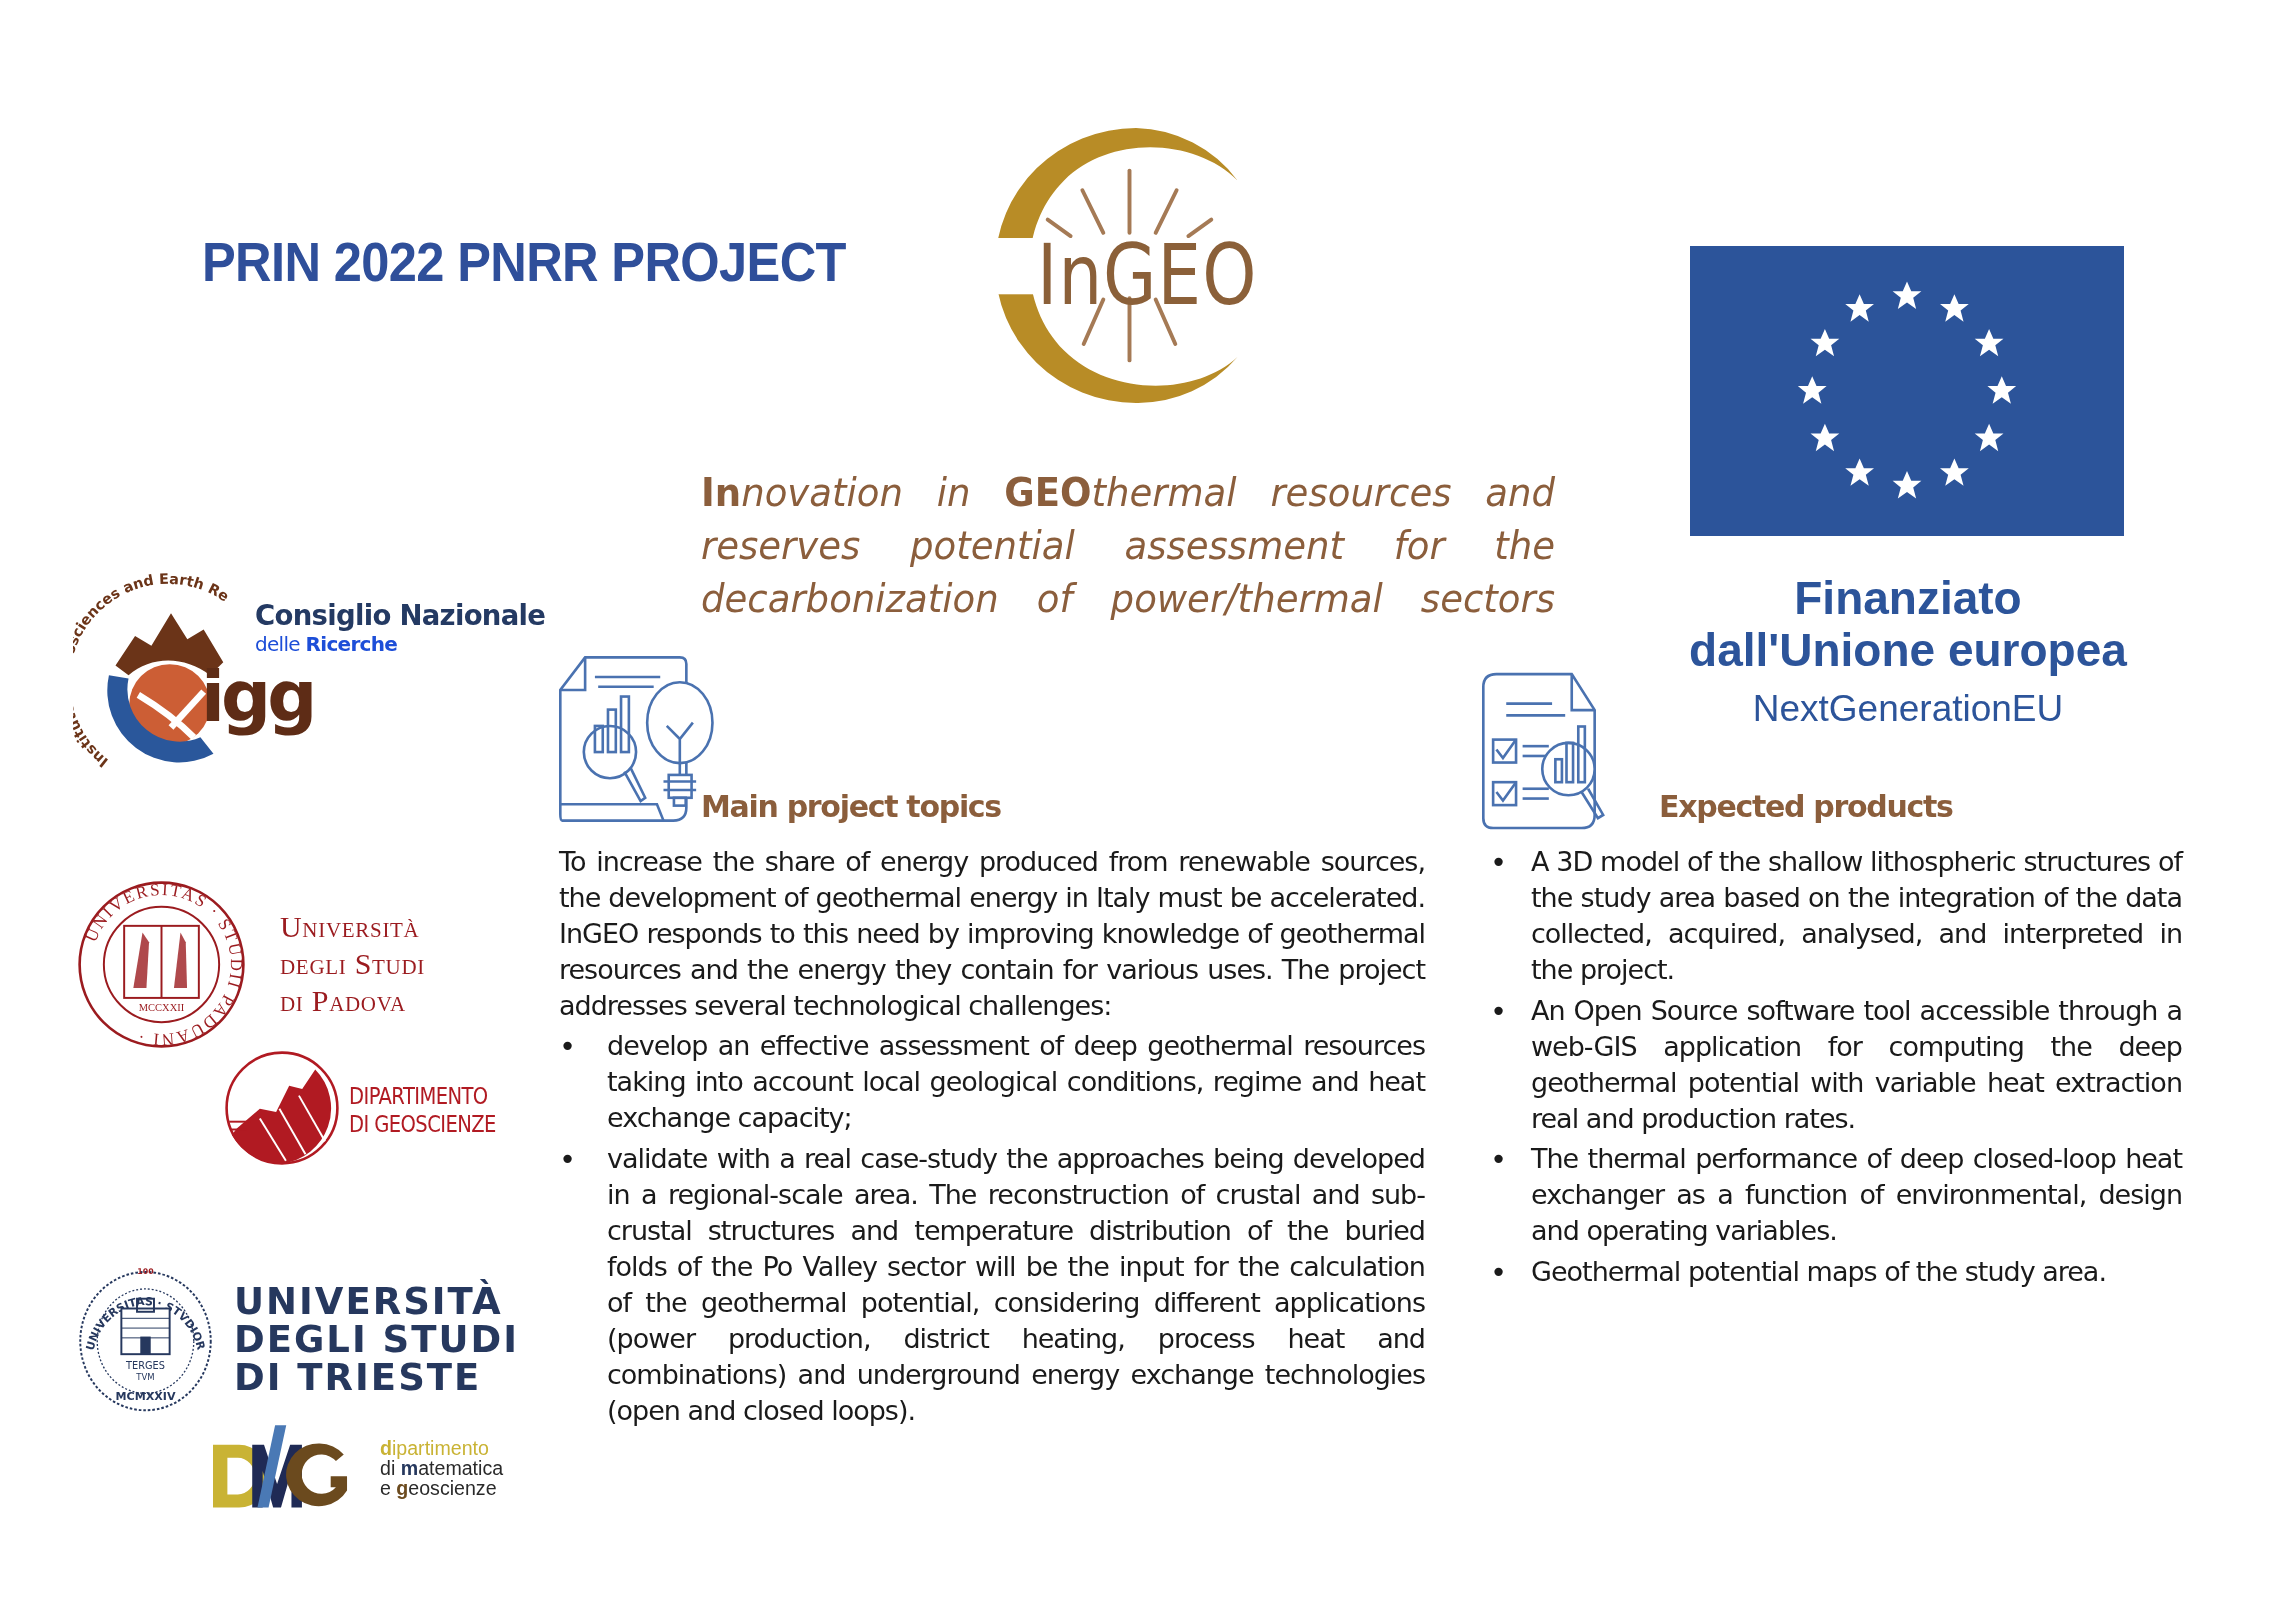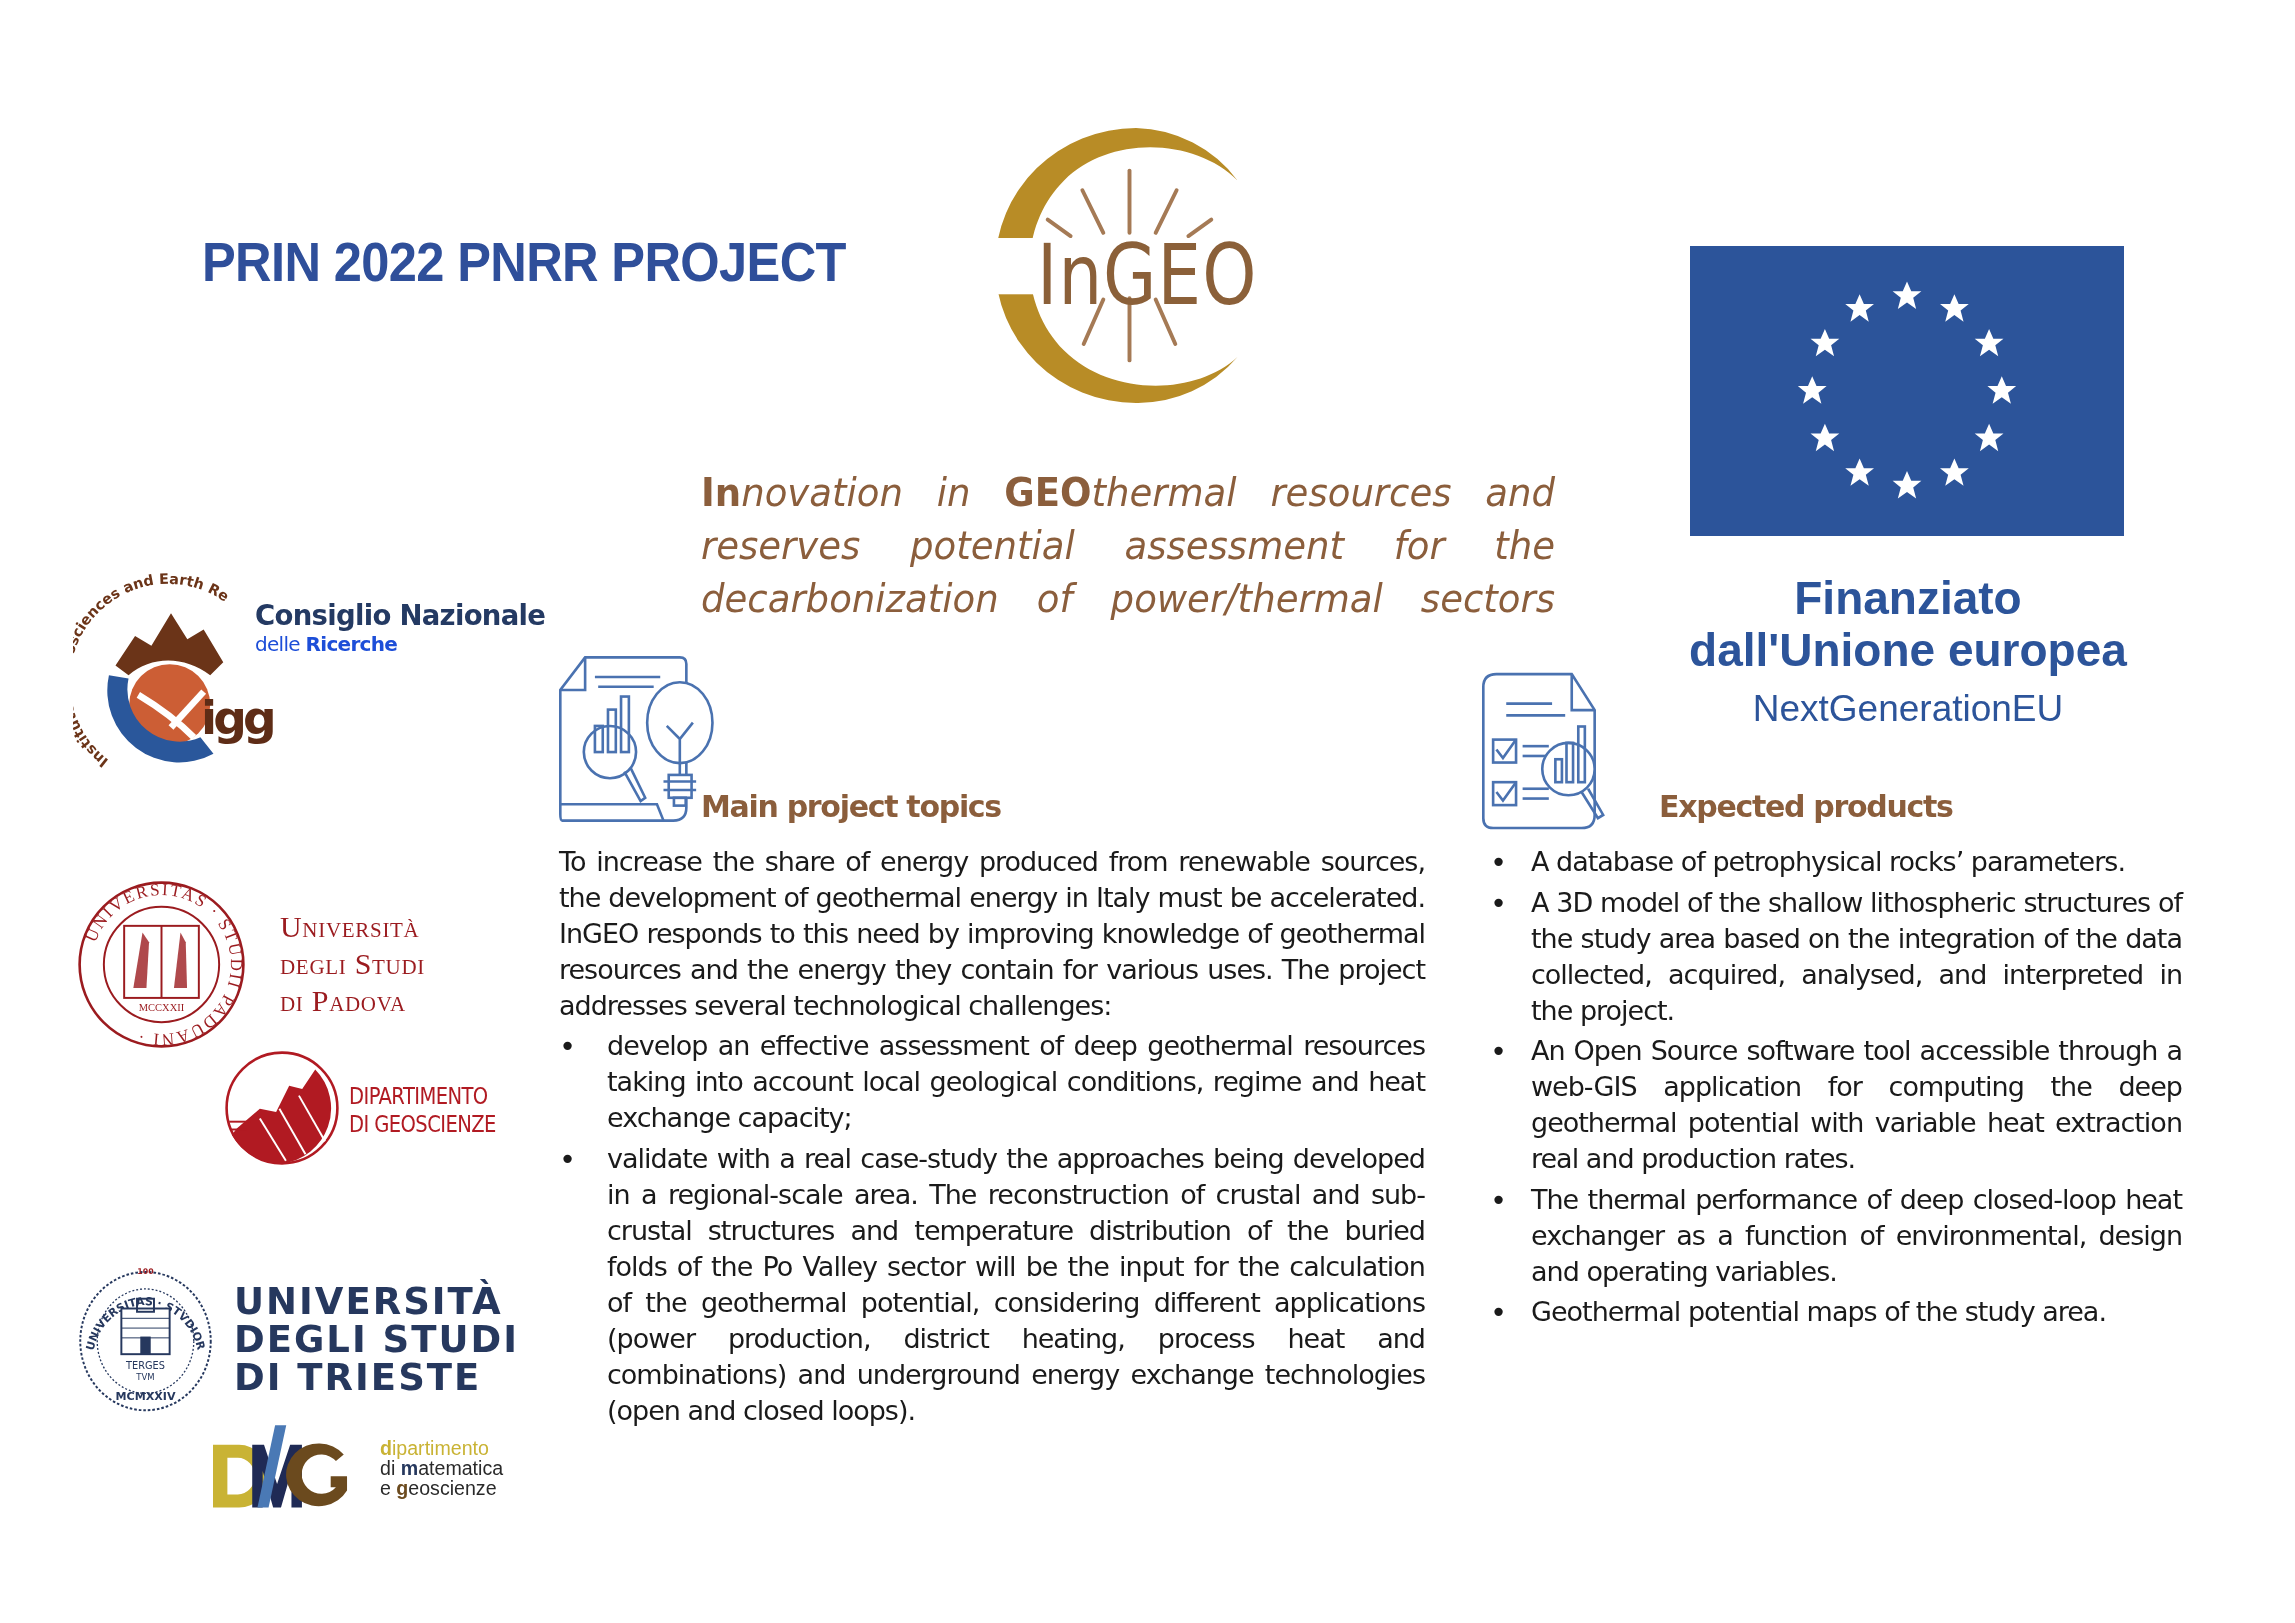"igg" div.abs { font-size: 47px -> 70px; margin-top: 20px -> none }
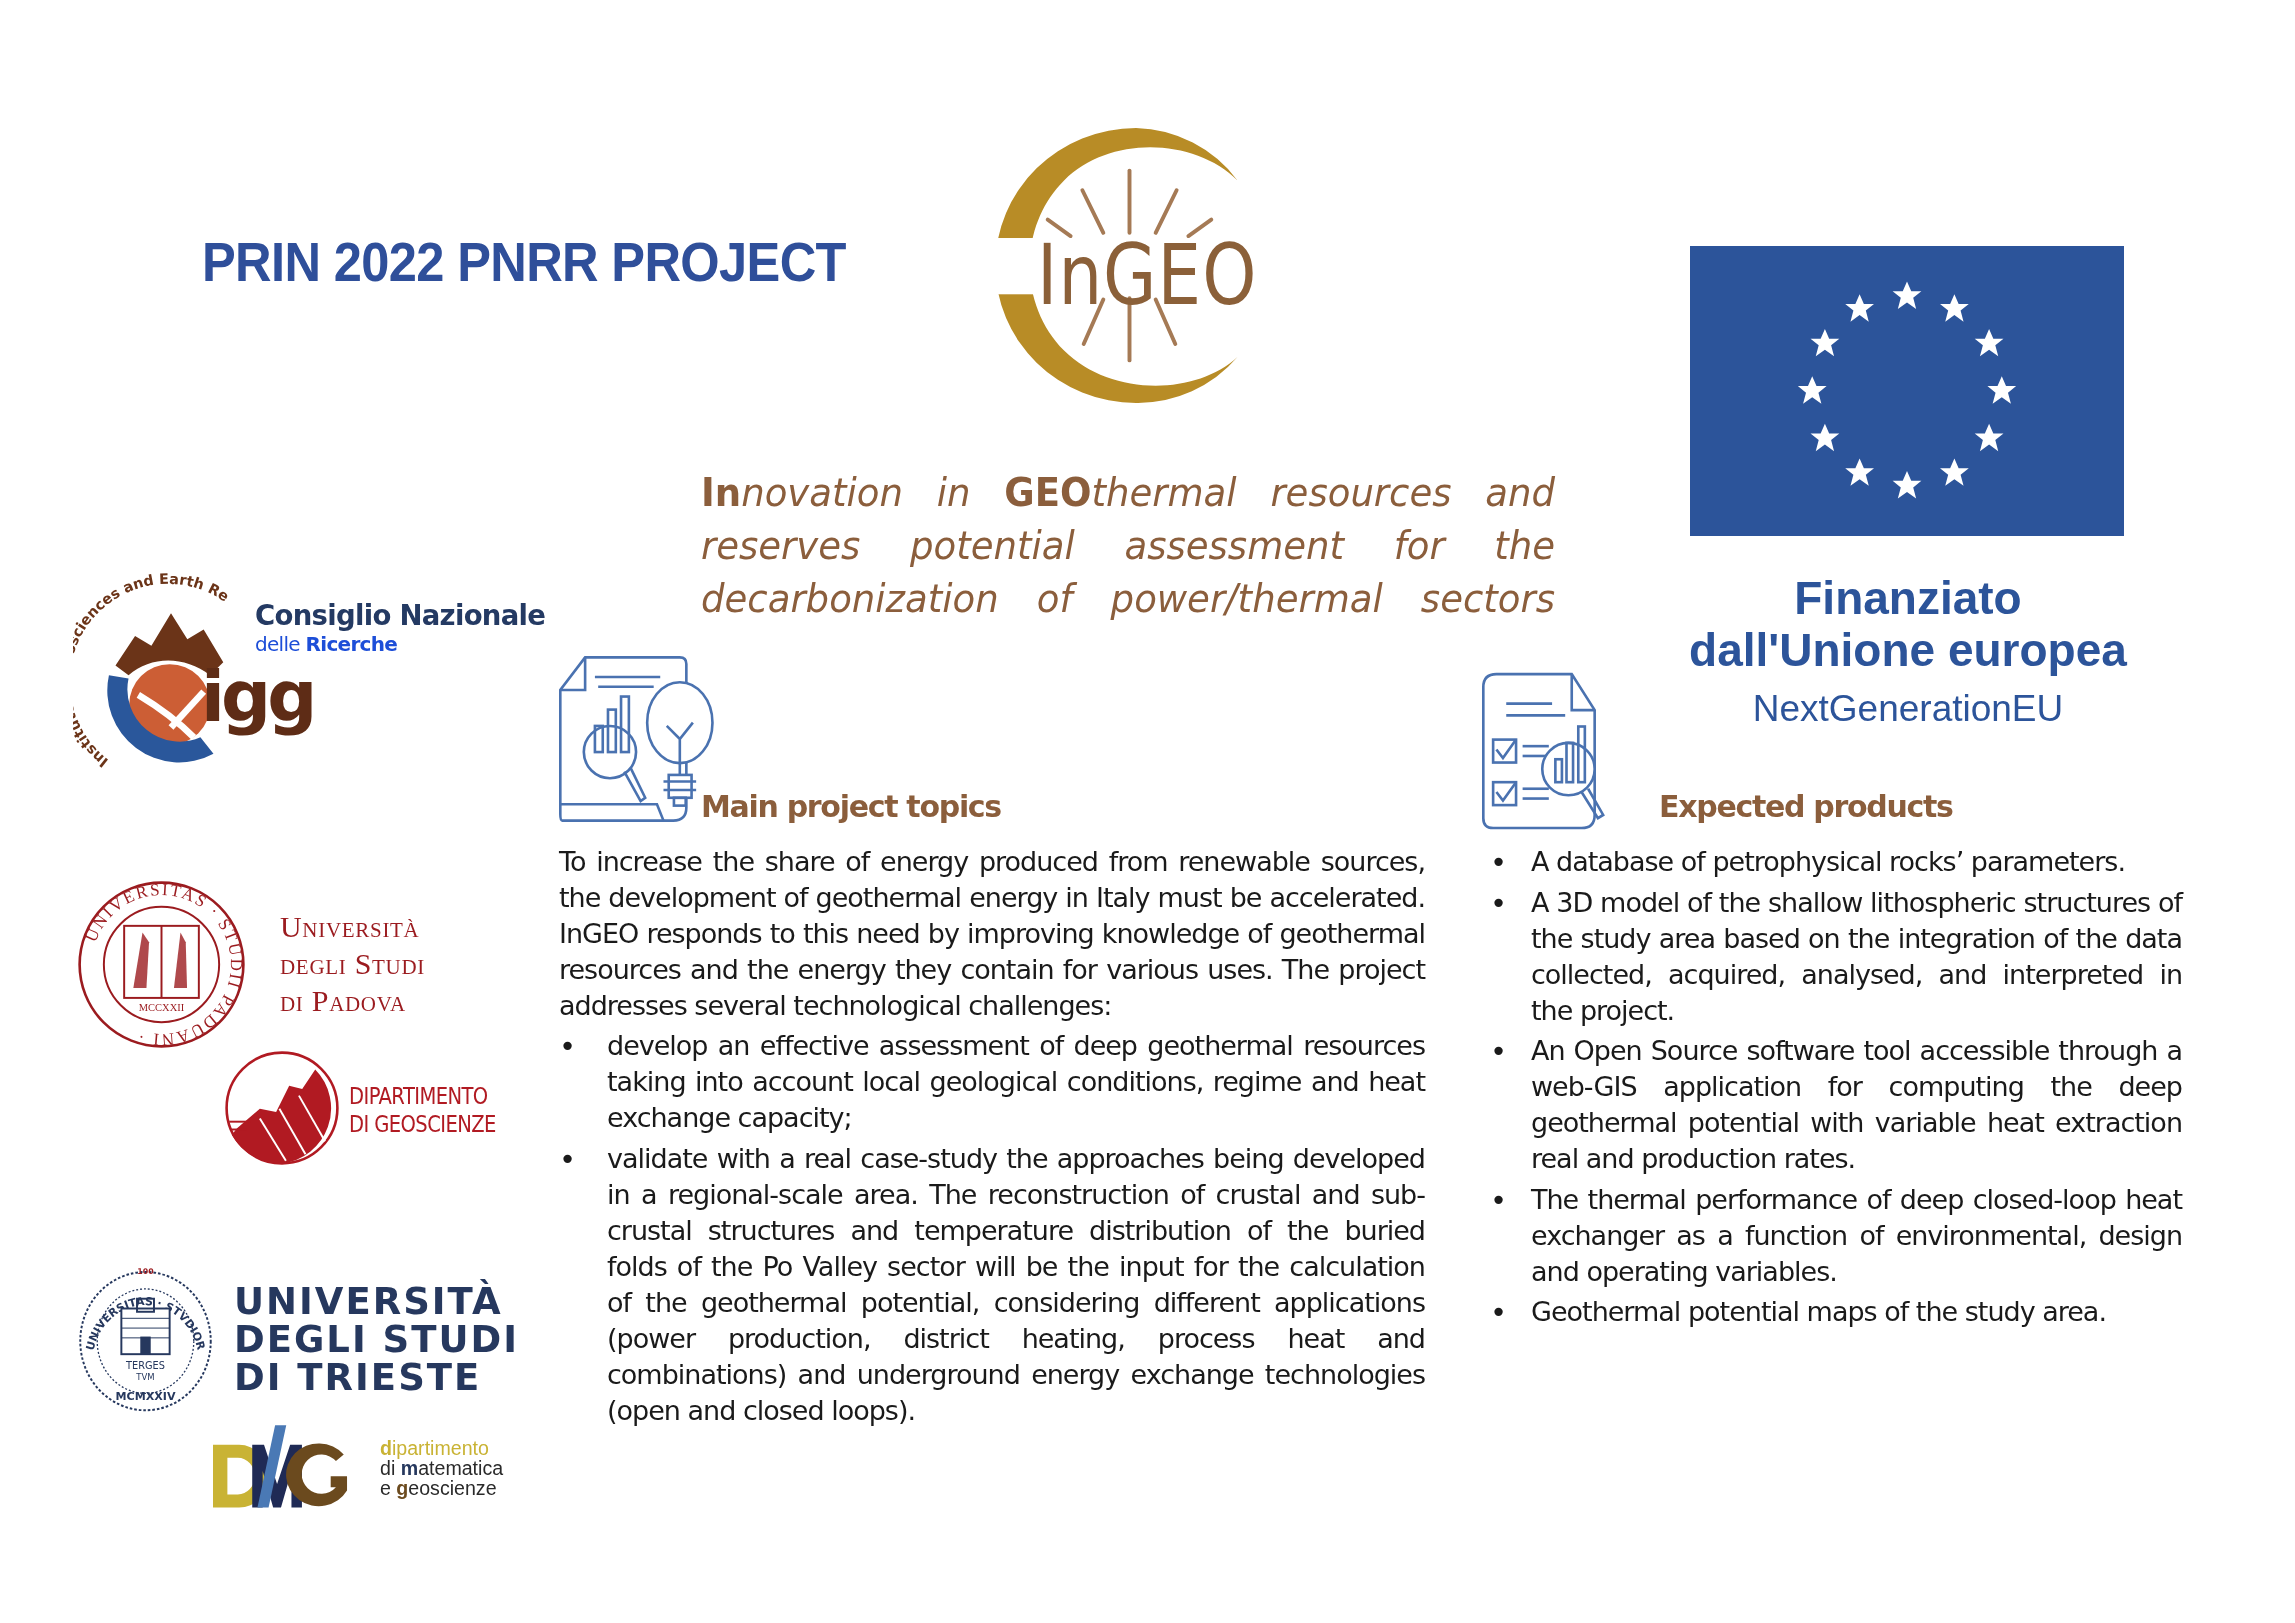"A database of petrophysical rocks’" li { html: <li>A database of petrophysical rocks’ parameters.</li> -> none }
